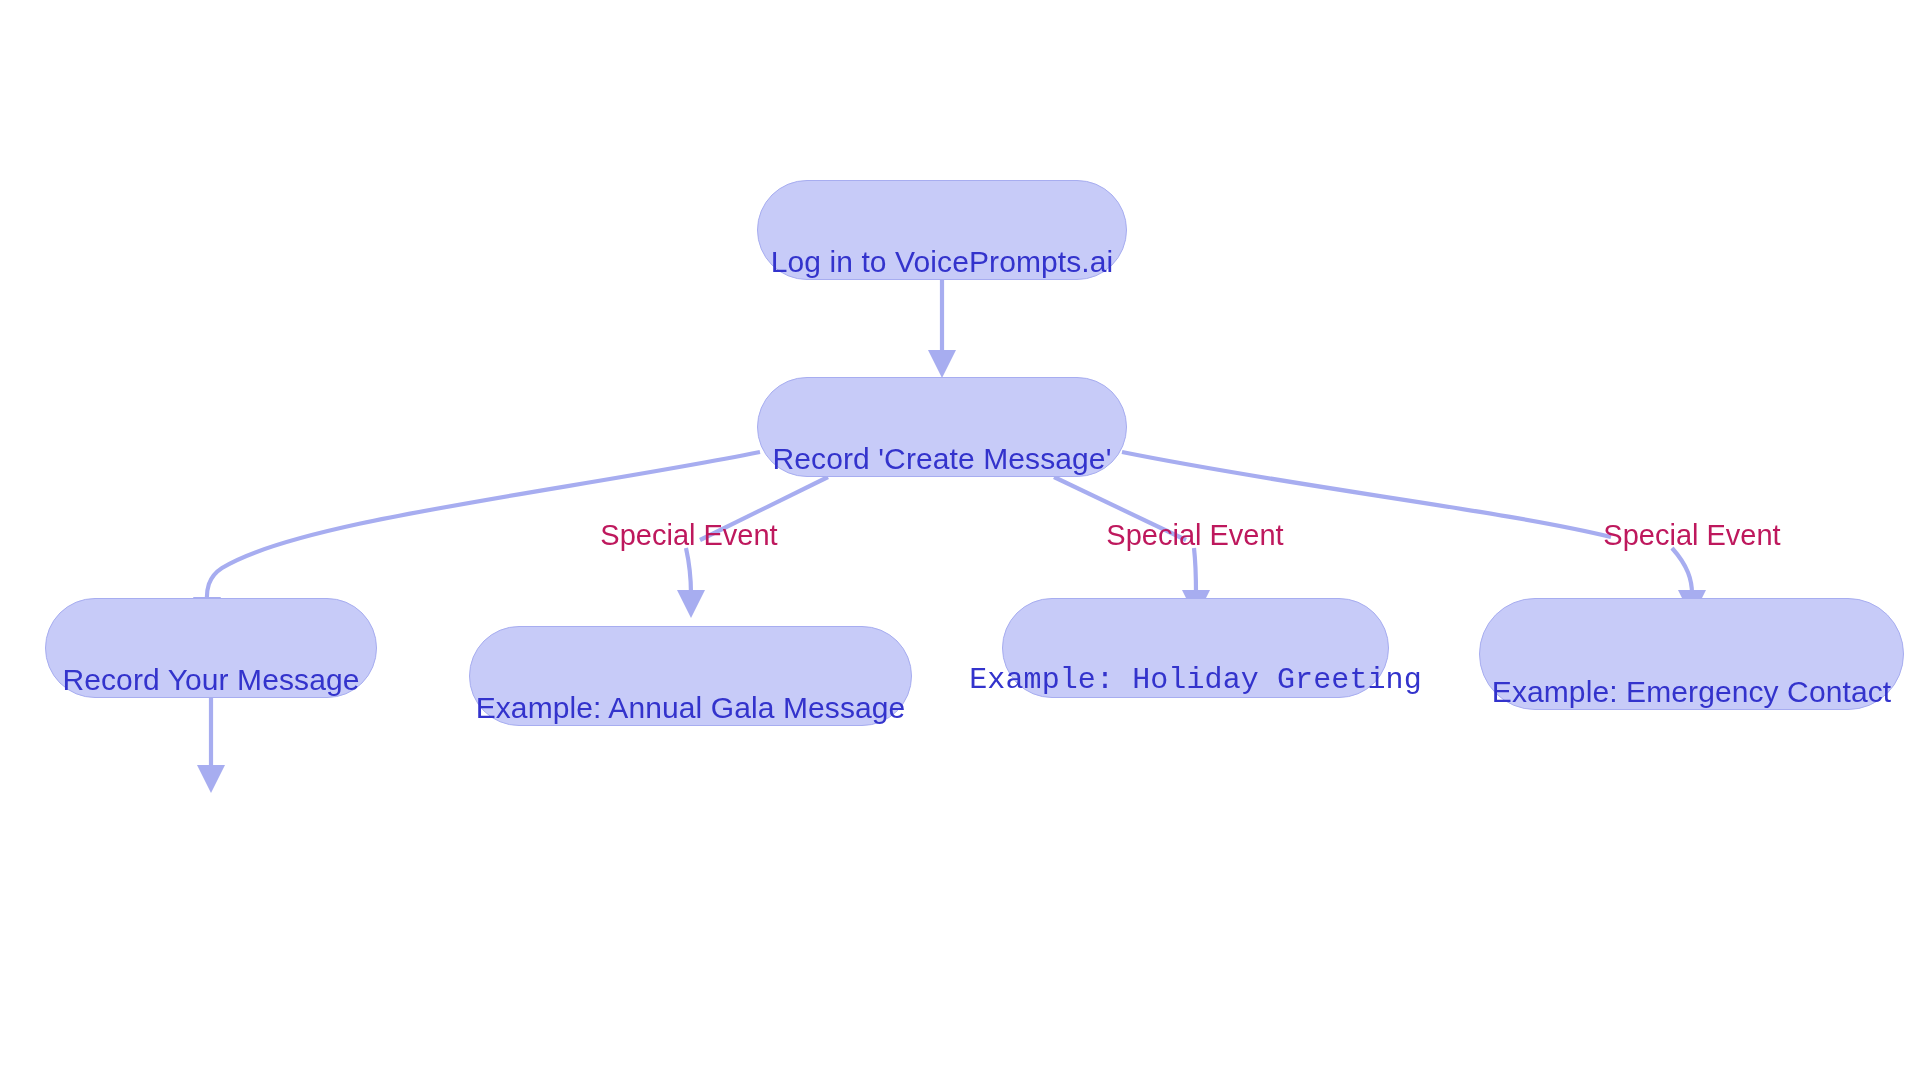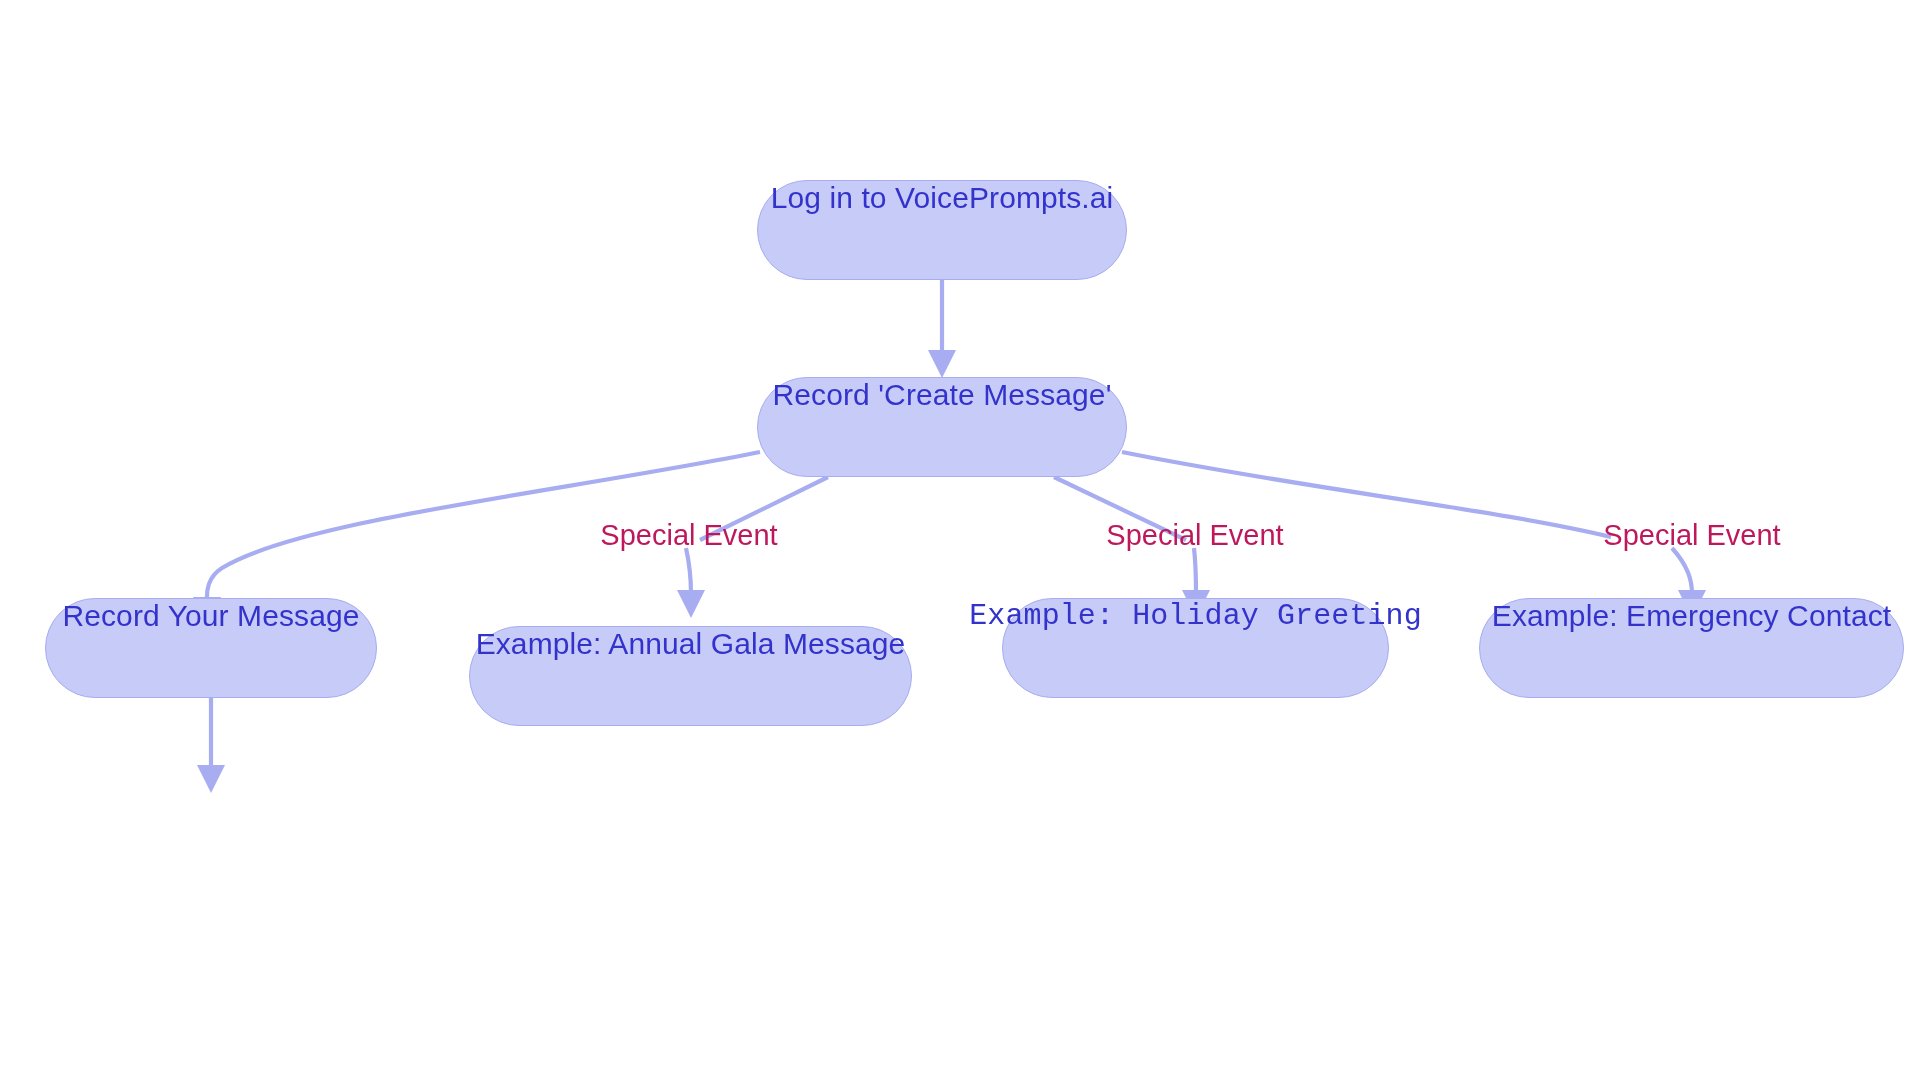"Log in to VoicePrompts.ai" .node { align-items: flex-start -> flex-end }
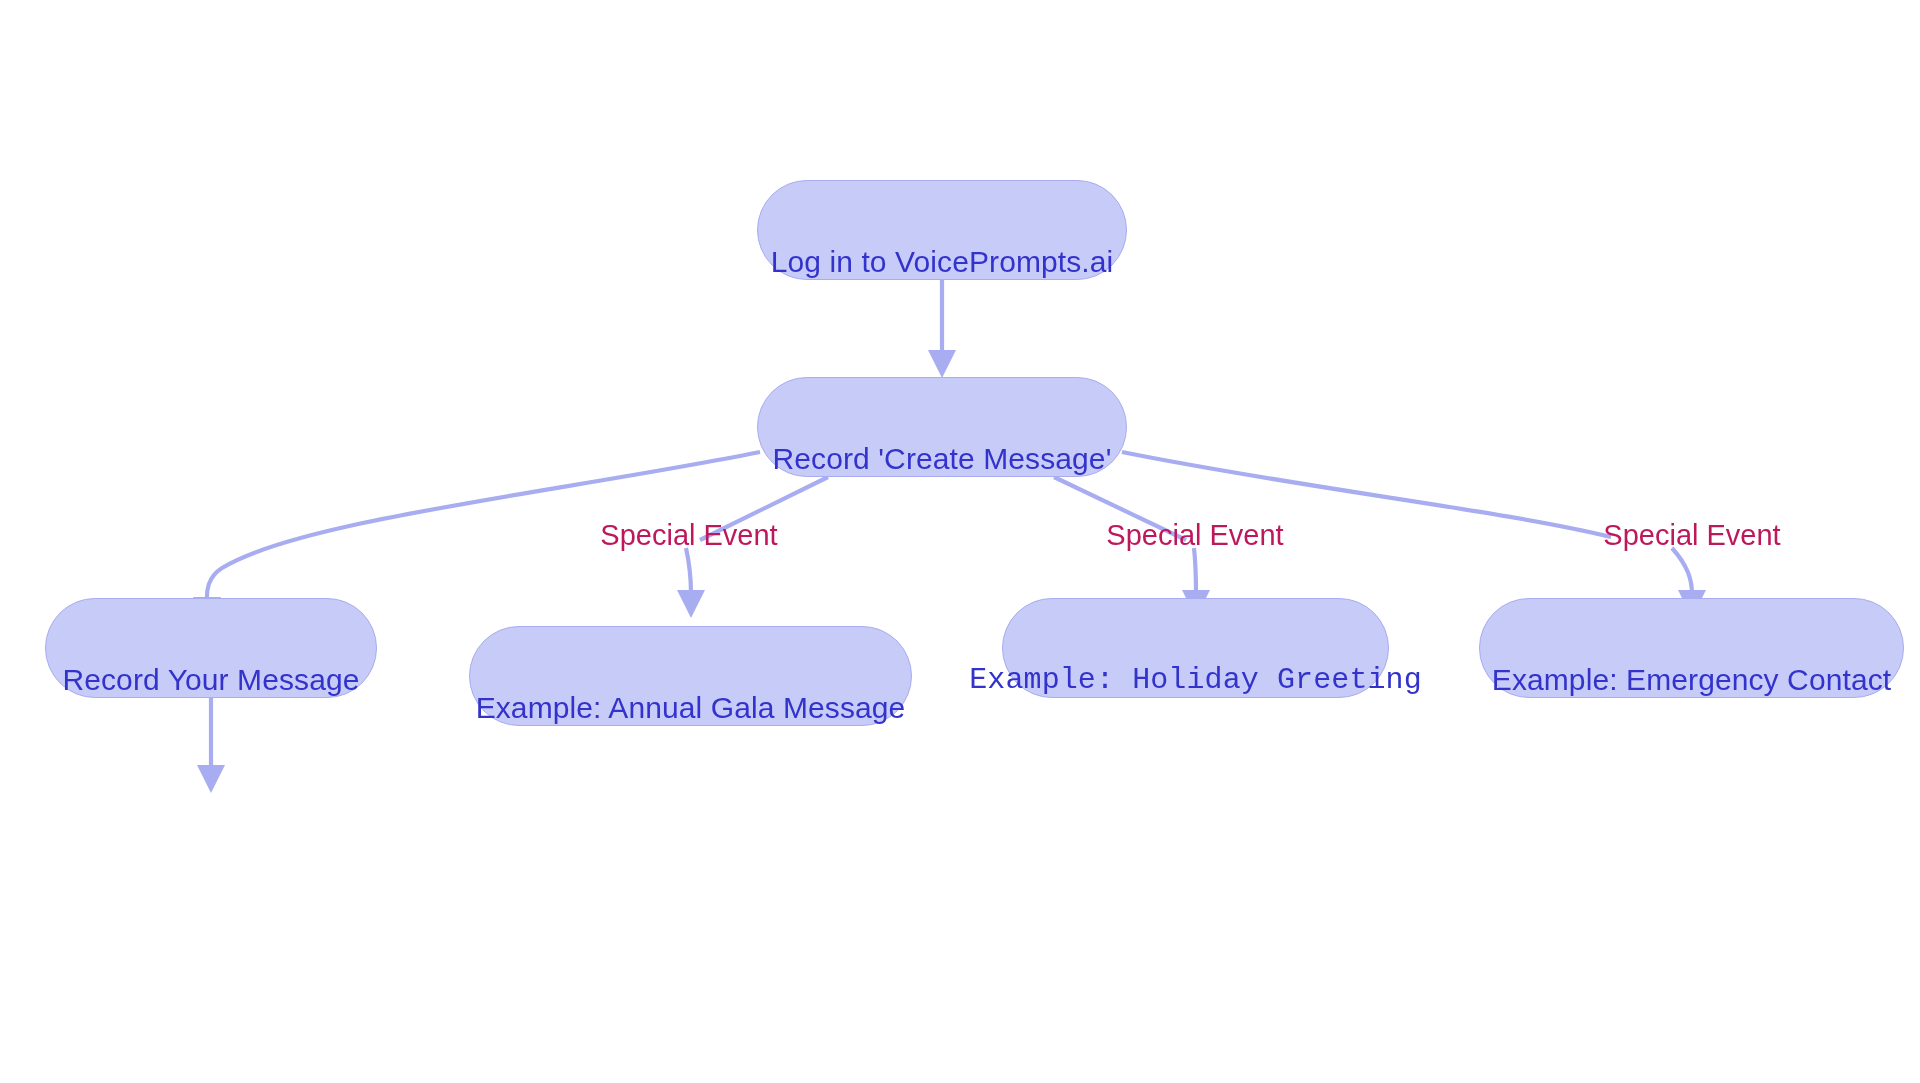"Example: Emergency Contact" div.node { height: 100px -> 112px }
